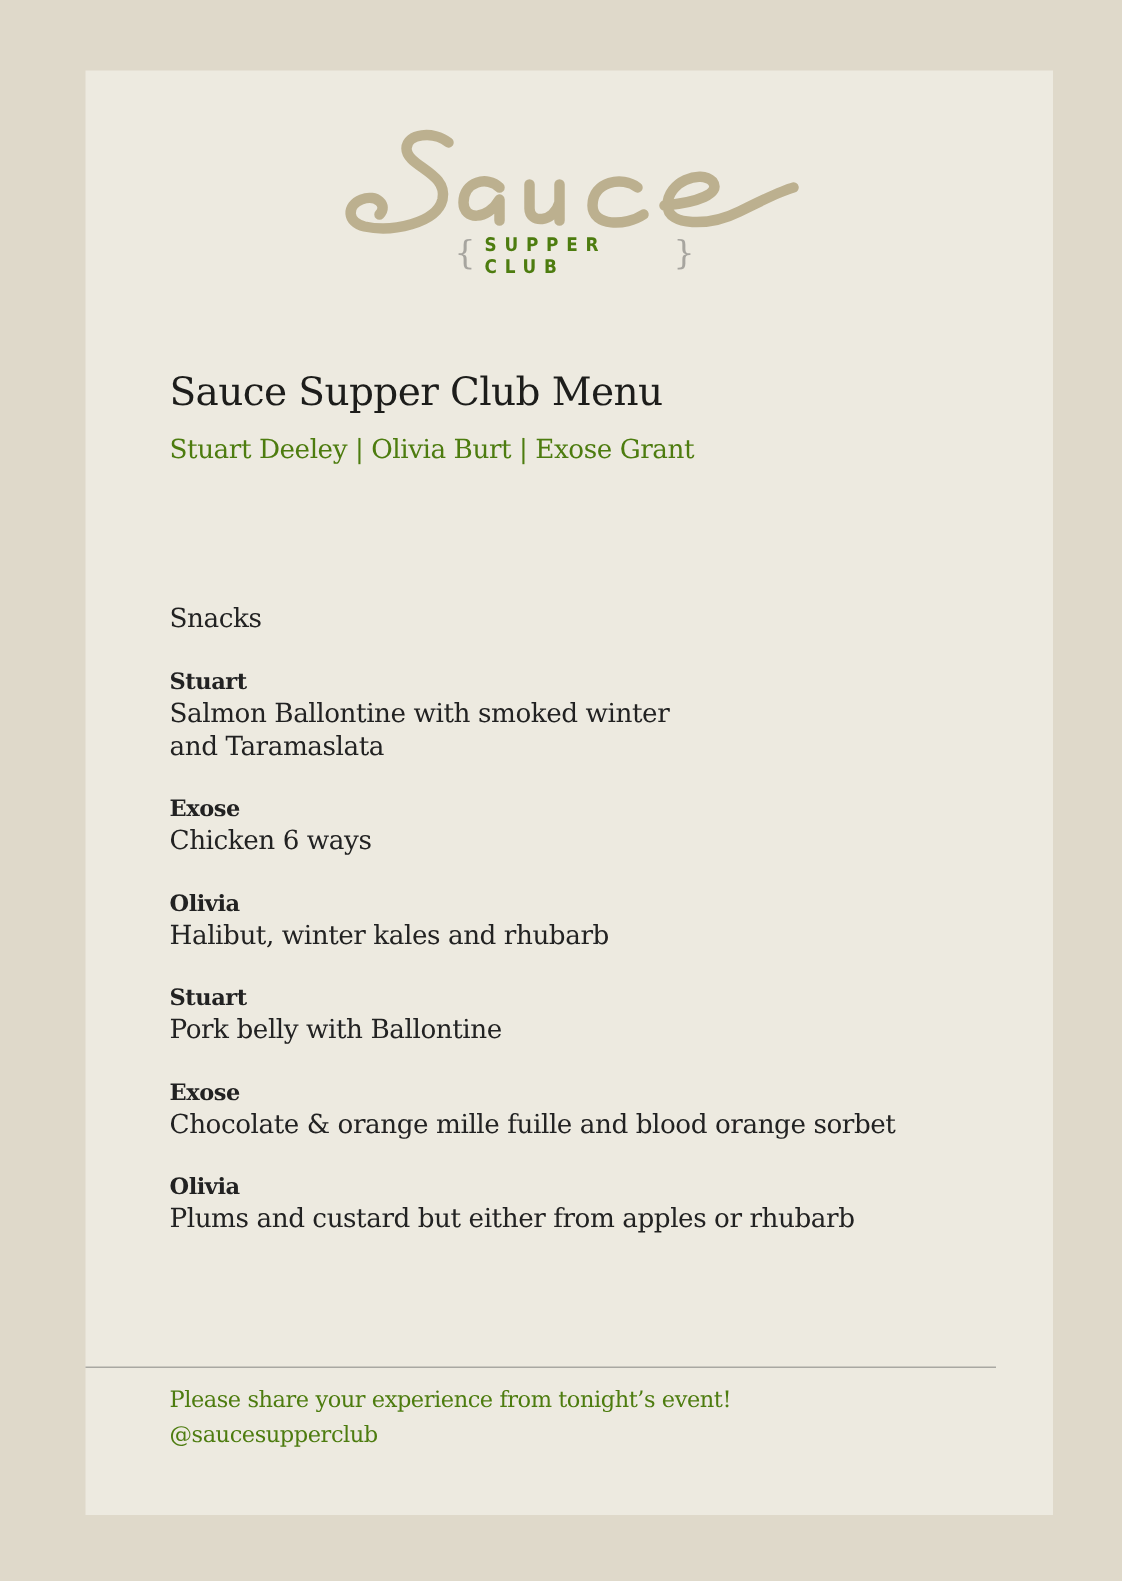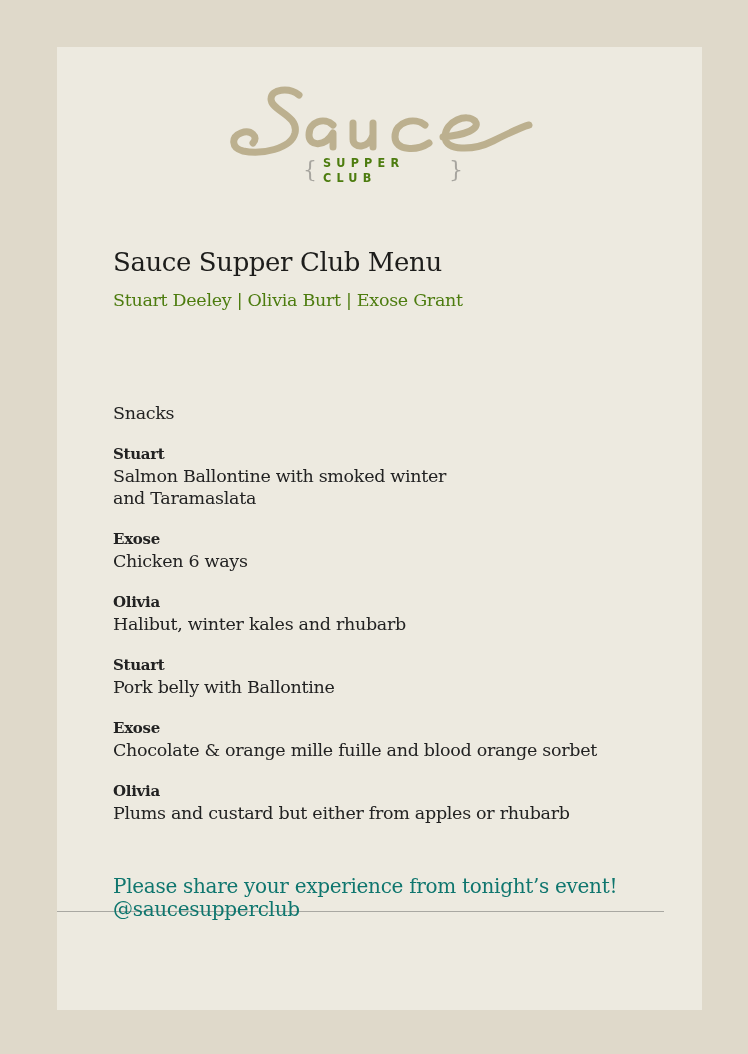"Please share your experience from" .footer { color: #0f766e -> #4d7c0f; font-size: 20px -> 15px; top: 828px -> 875px }
